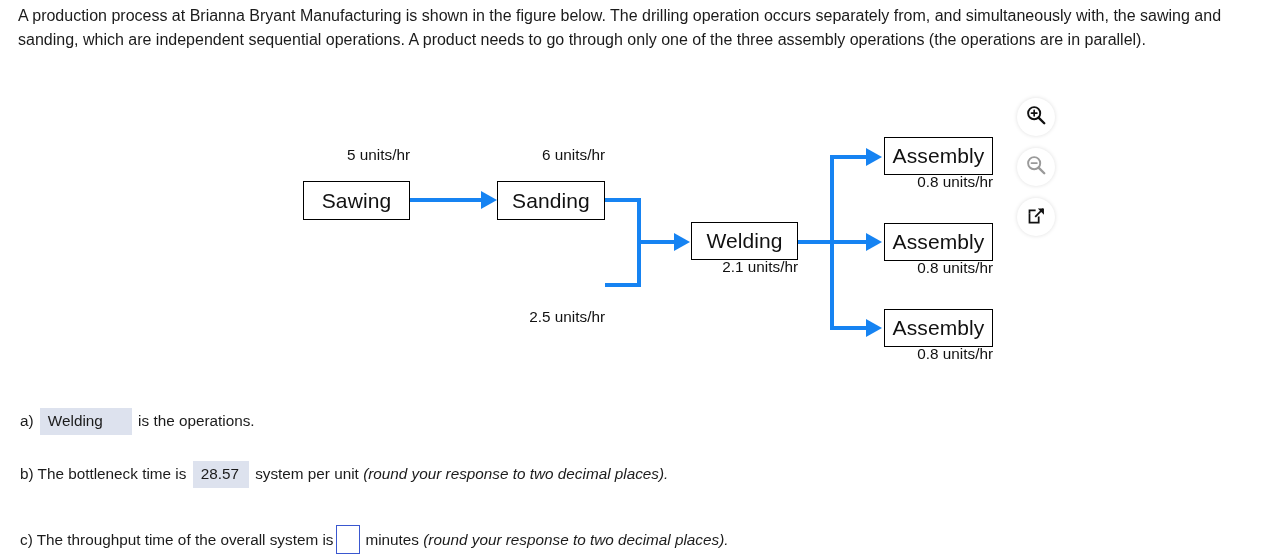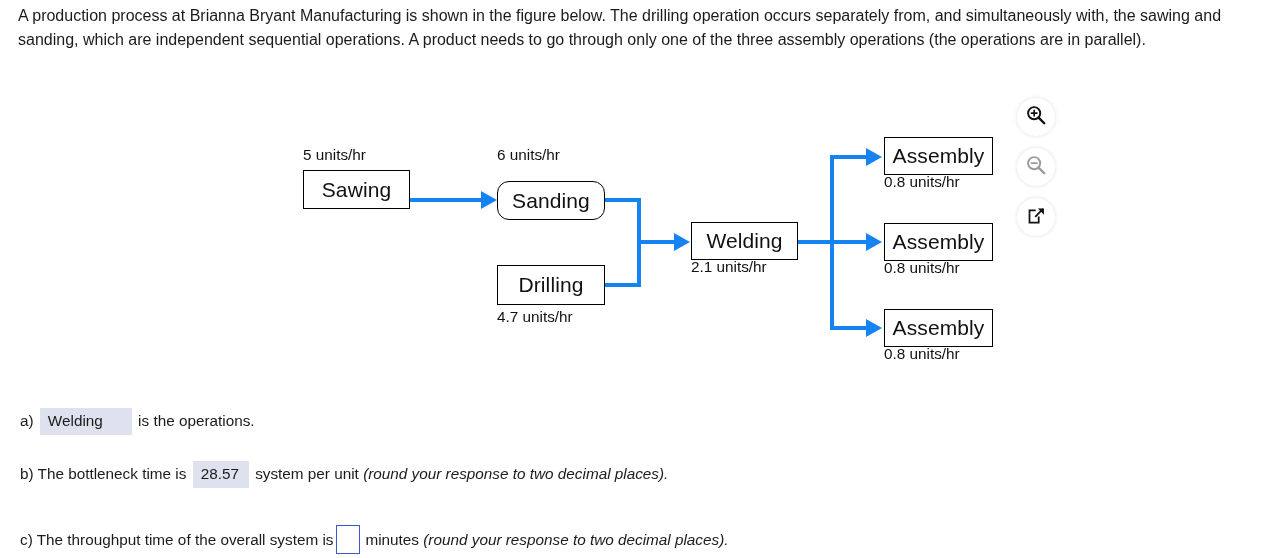"5 units/hr" .rate { text-align: left -> right }
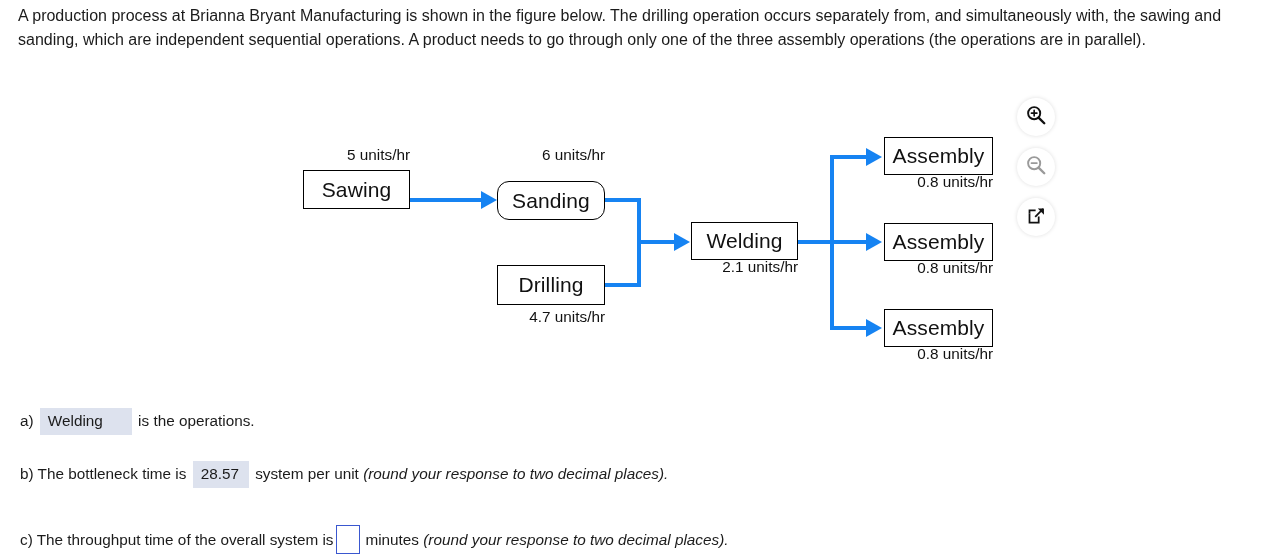"Sawing" div.node { top: 74px -> 85px }
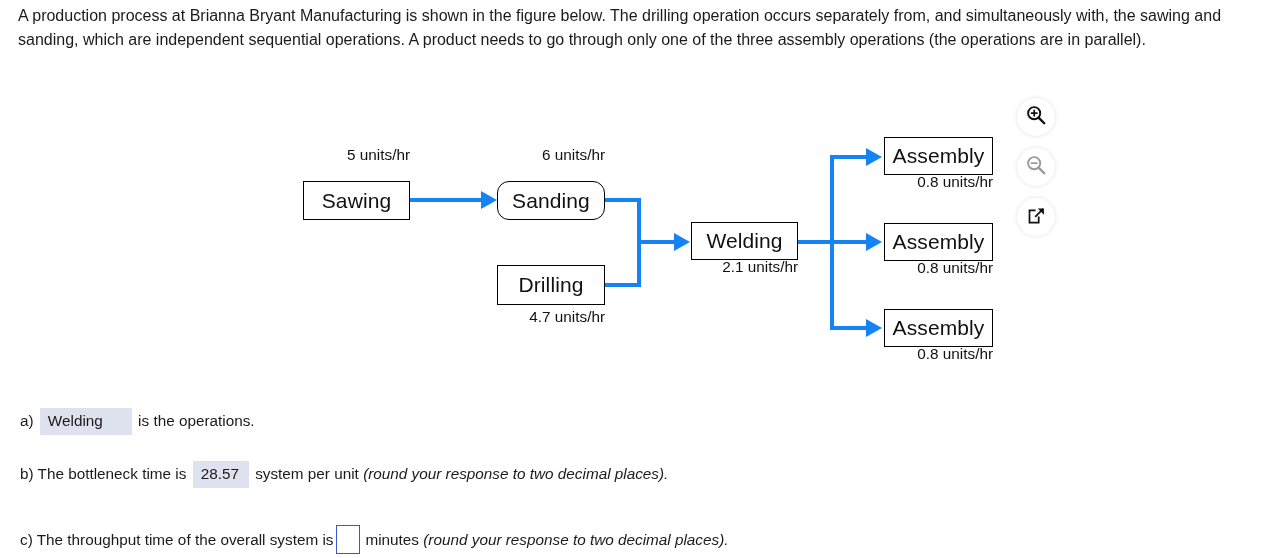"Sanding" div.node { border-radius: 12px -> none }
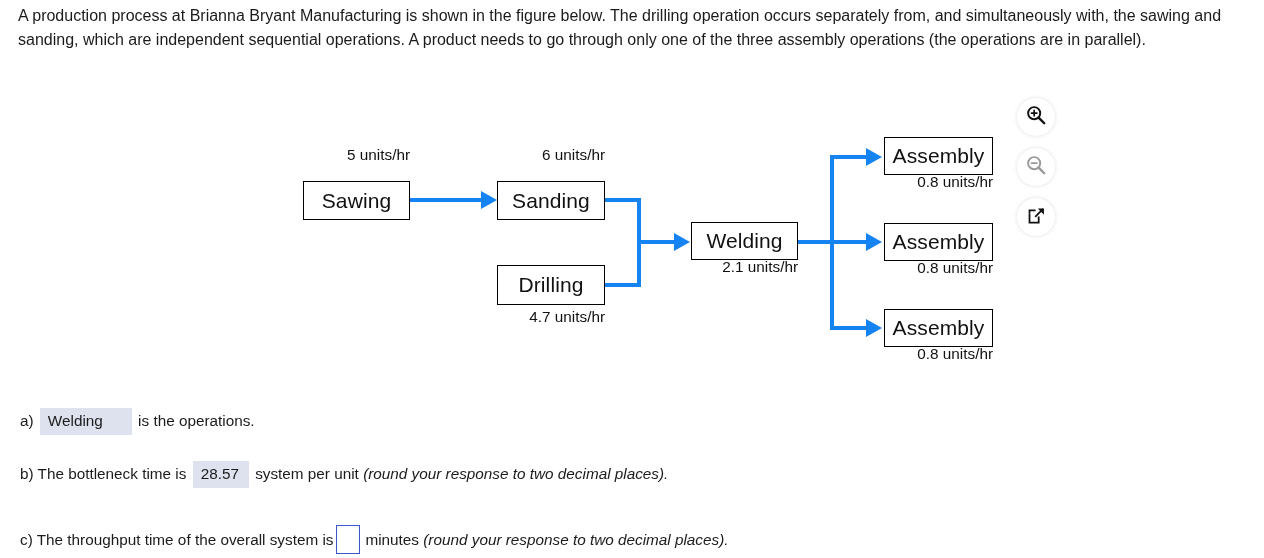"Drilling" div.node { html: <div>Drilling</div> -> none }
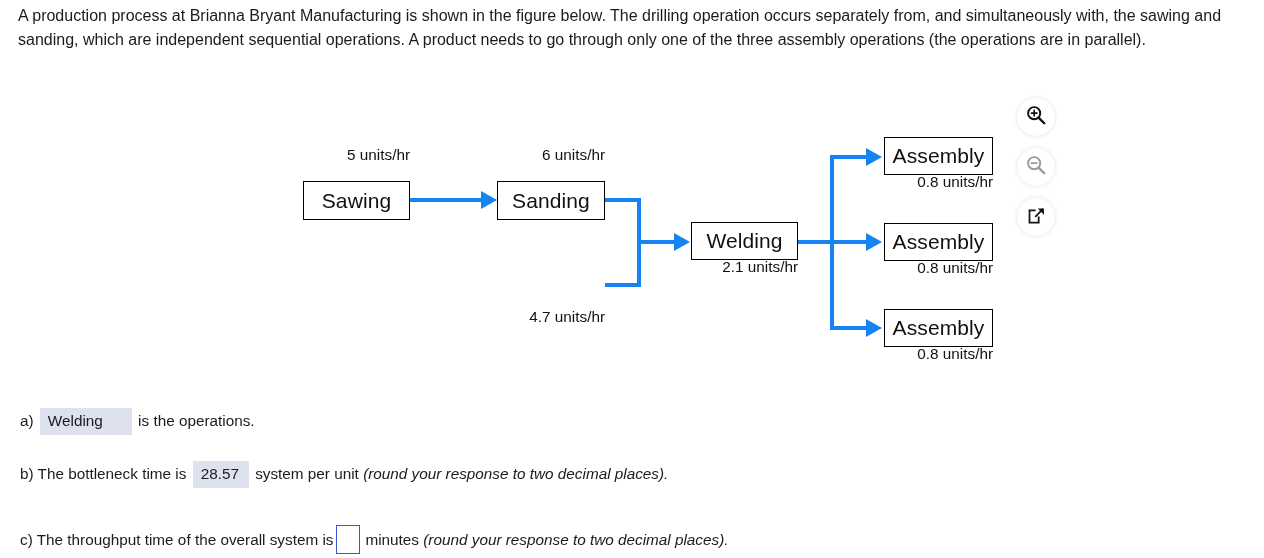"4.7 units/hr" div.rate { text: 4.7 -> 2.5 }
